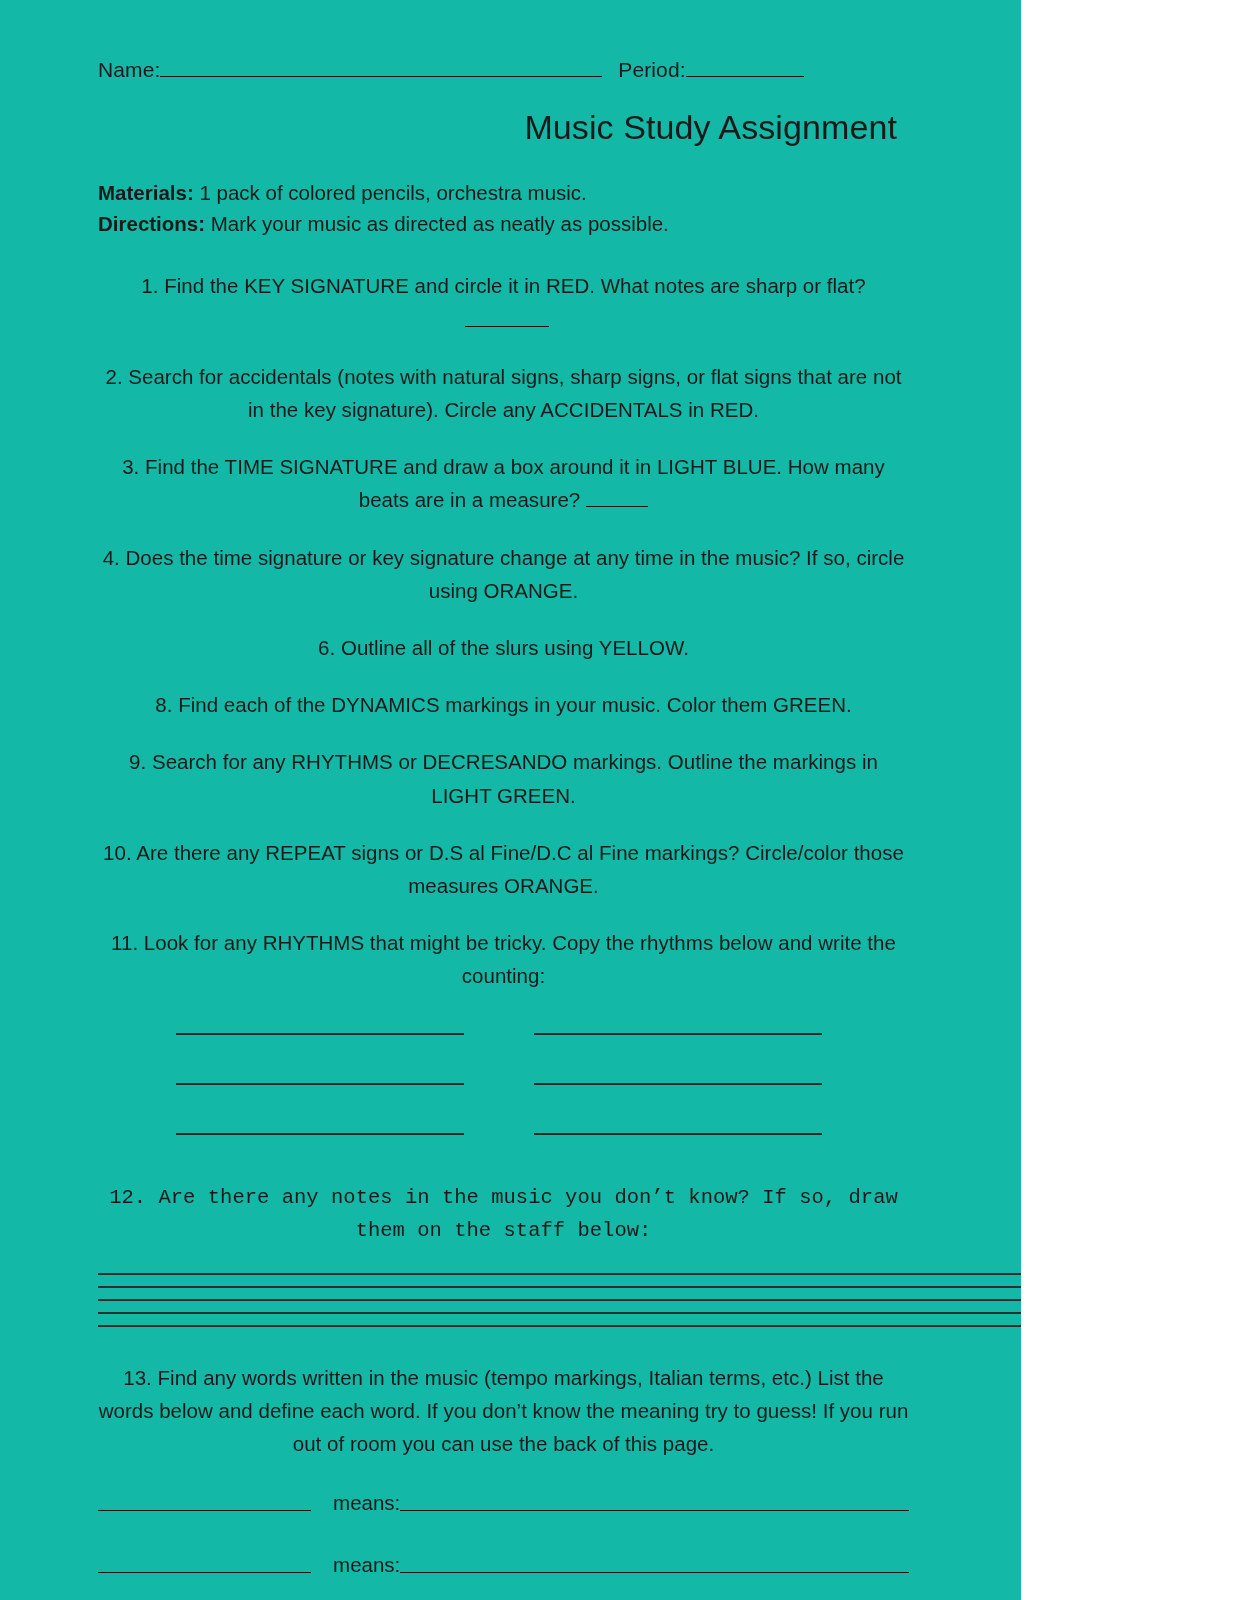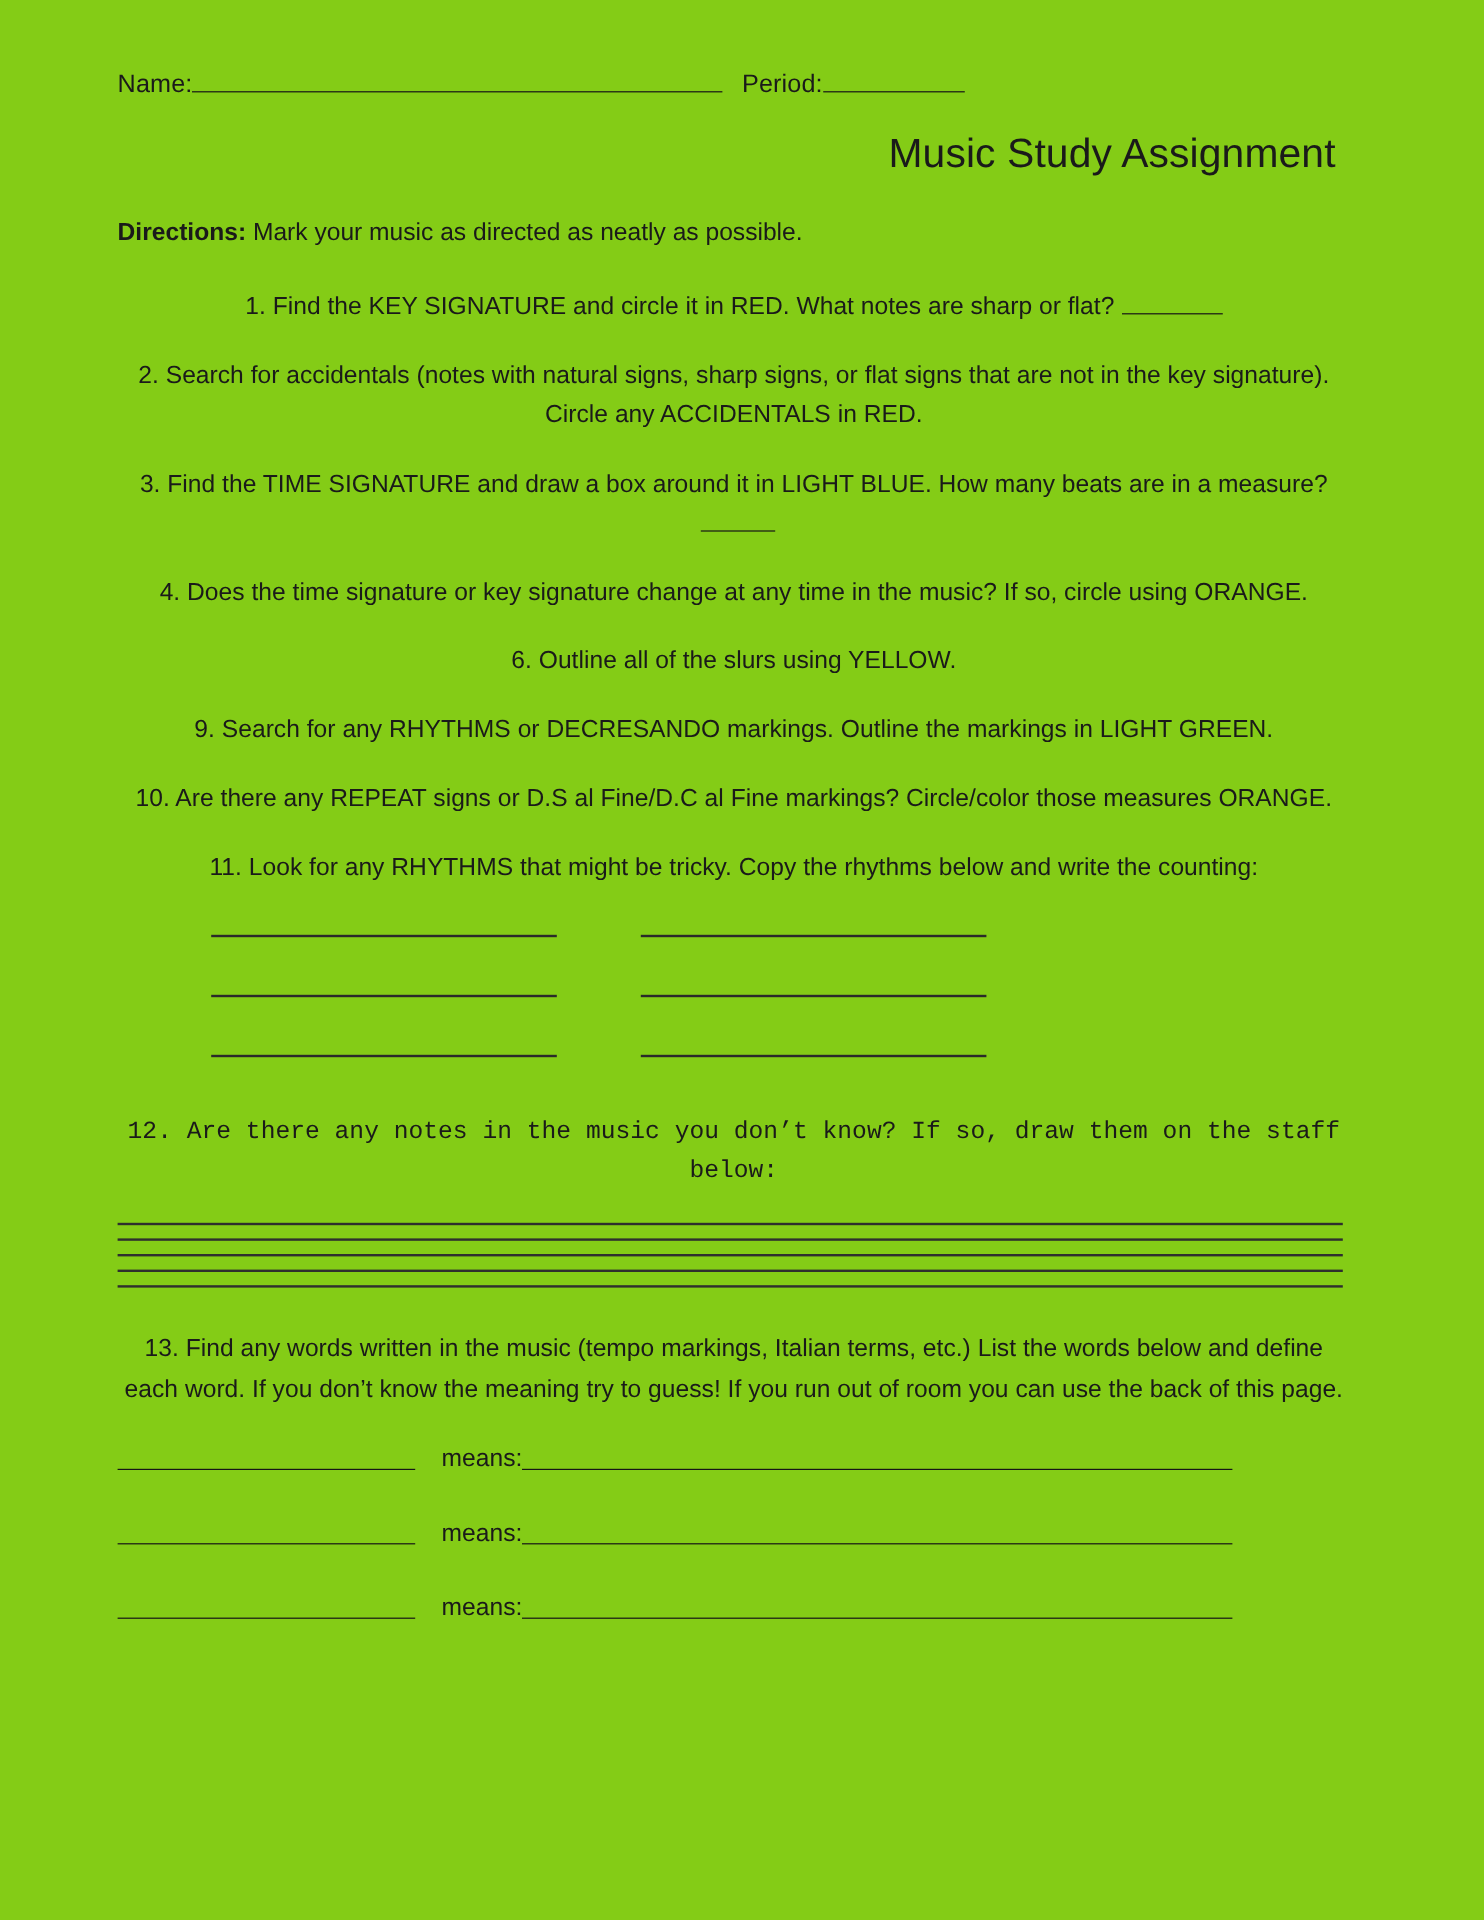"Name:" .page { background: #84cc16 -> #14b8a6; width: 1237px -> 1021px }
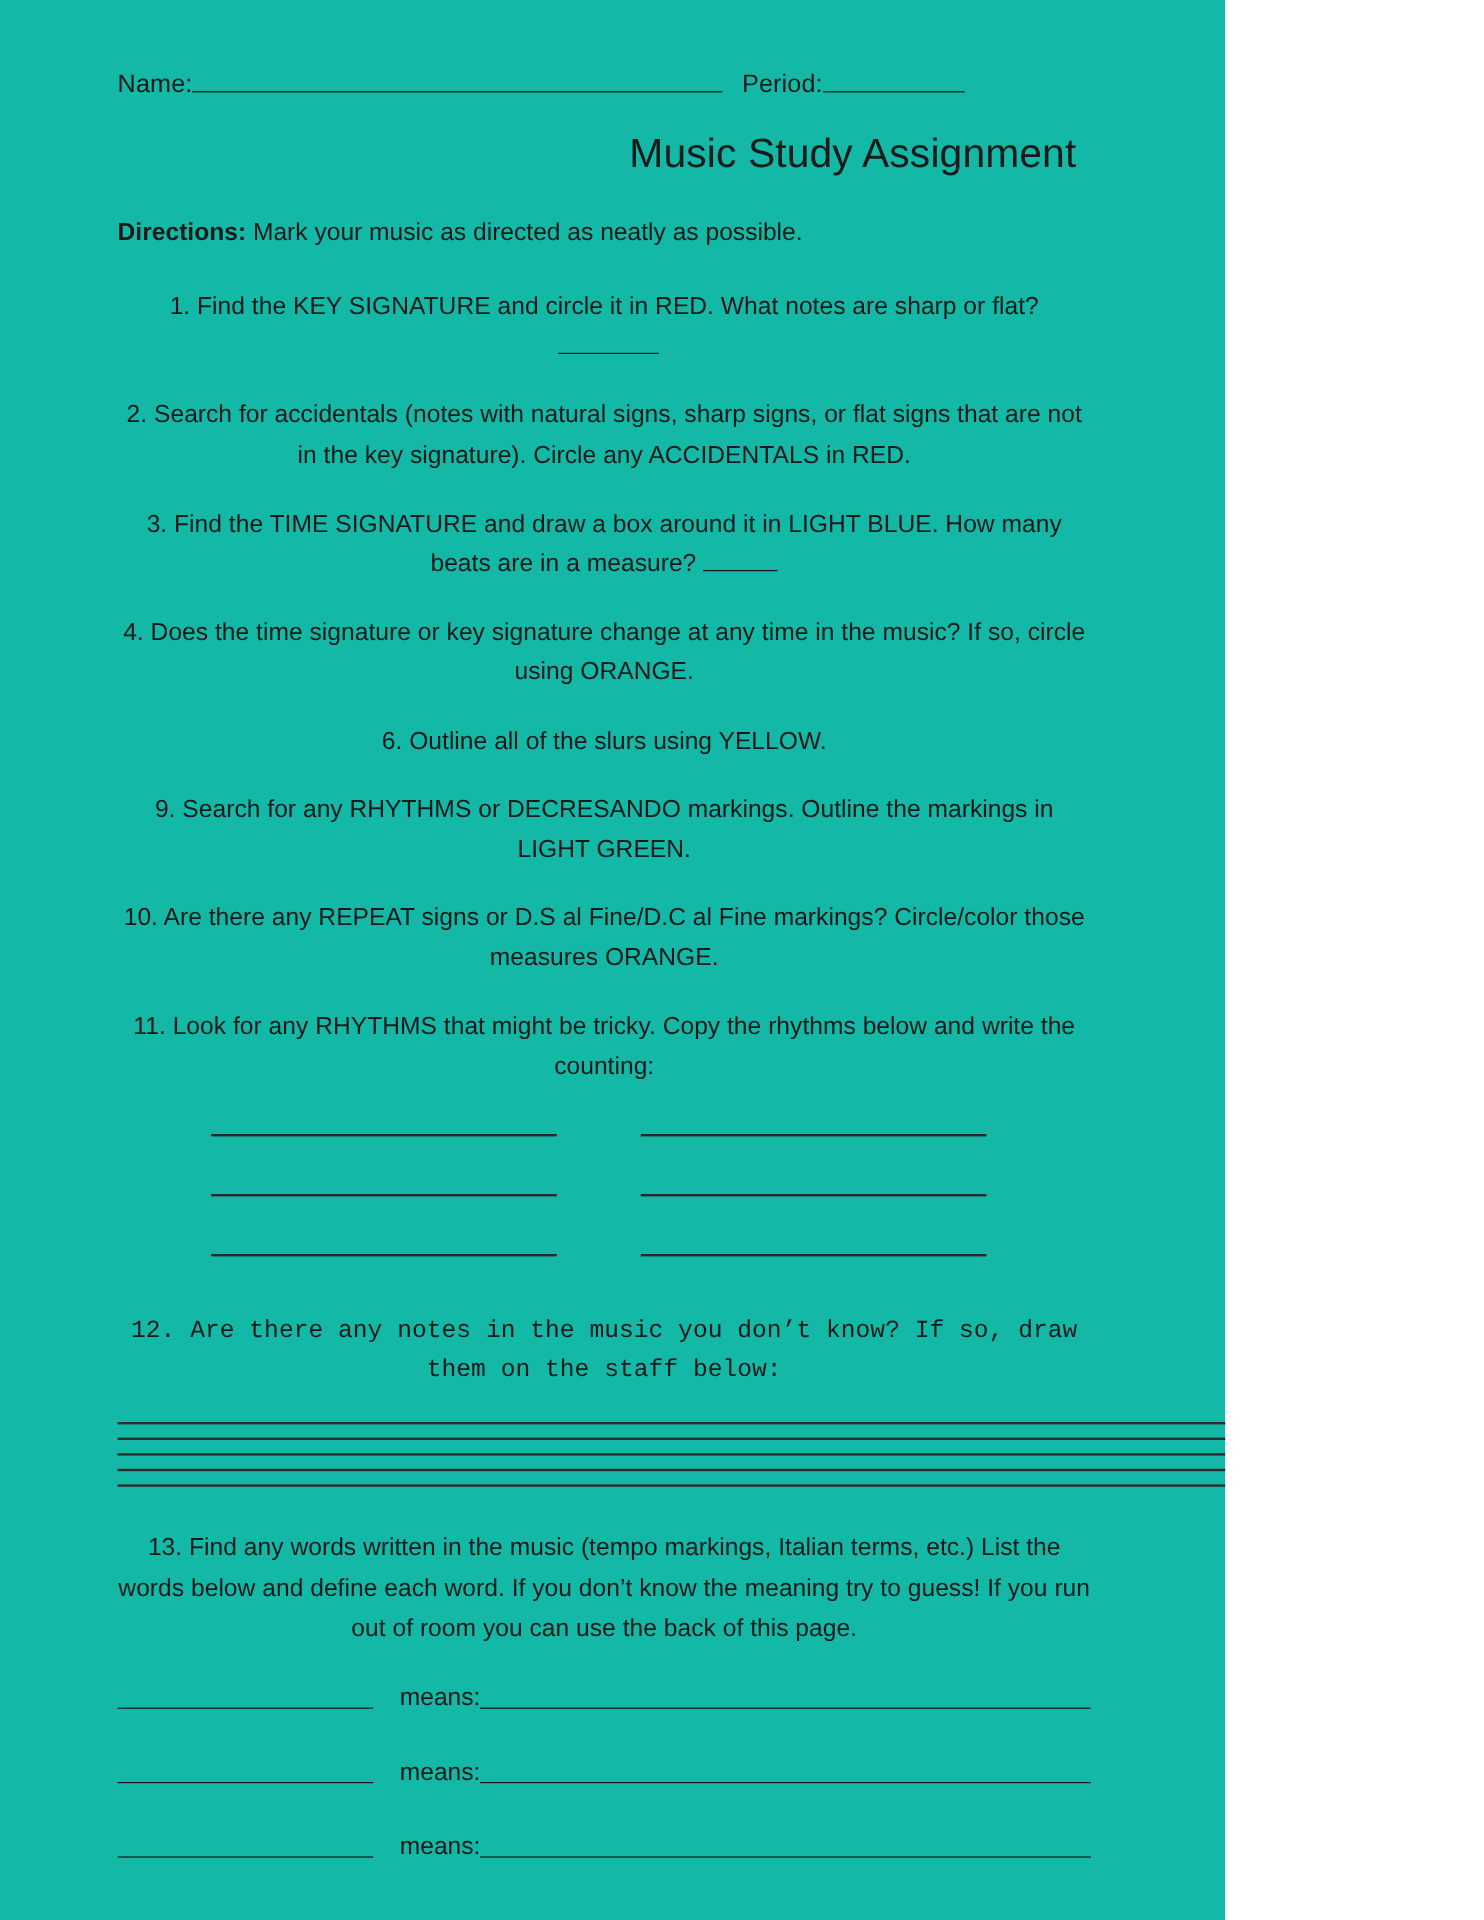"Materials: 1 pack of colored" div { html: none -> <div> <b>Materials:</b><span> 1 pack of colored pencils, orchestra music.</span> </div> }
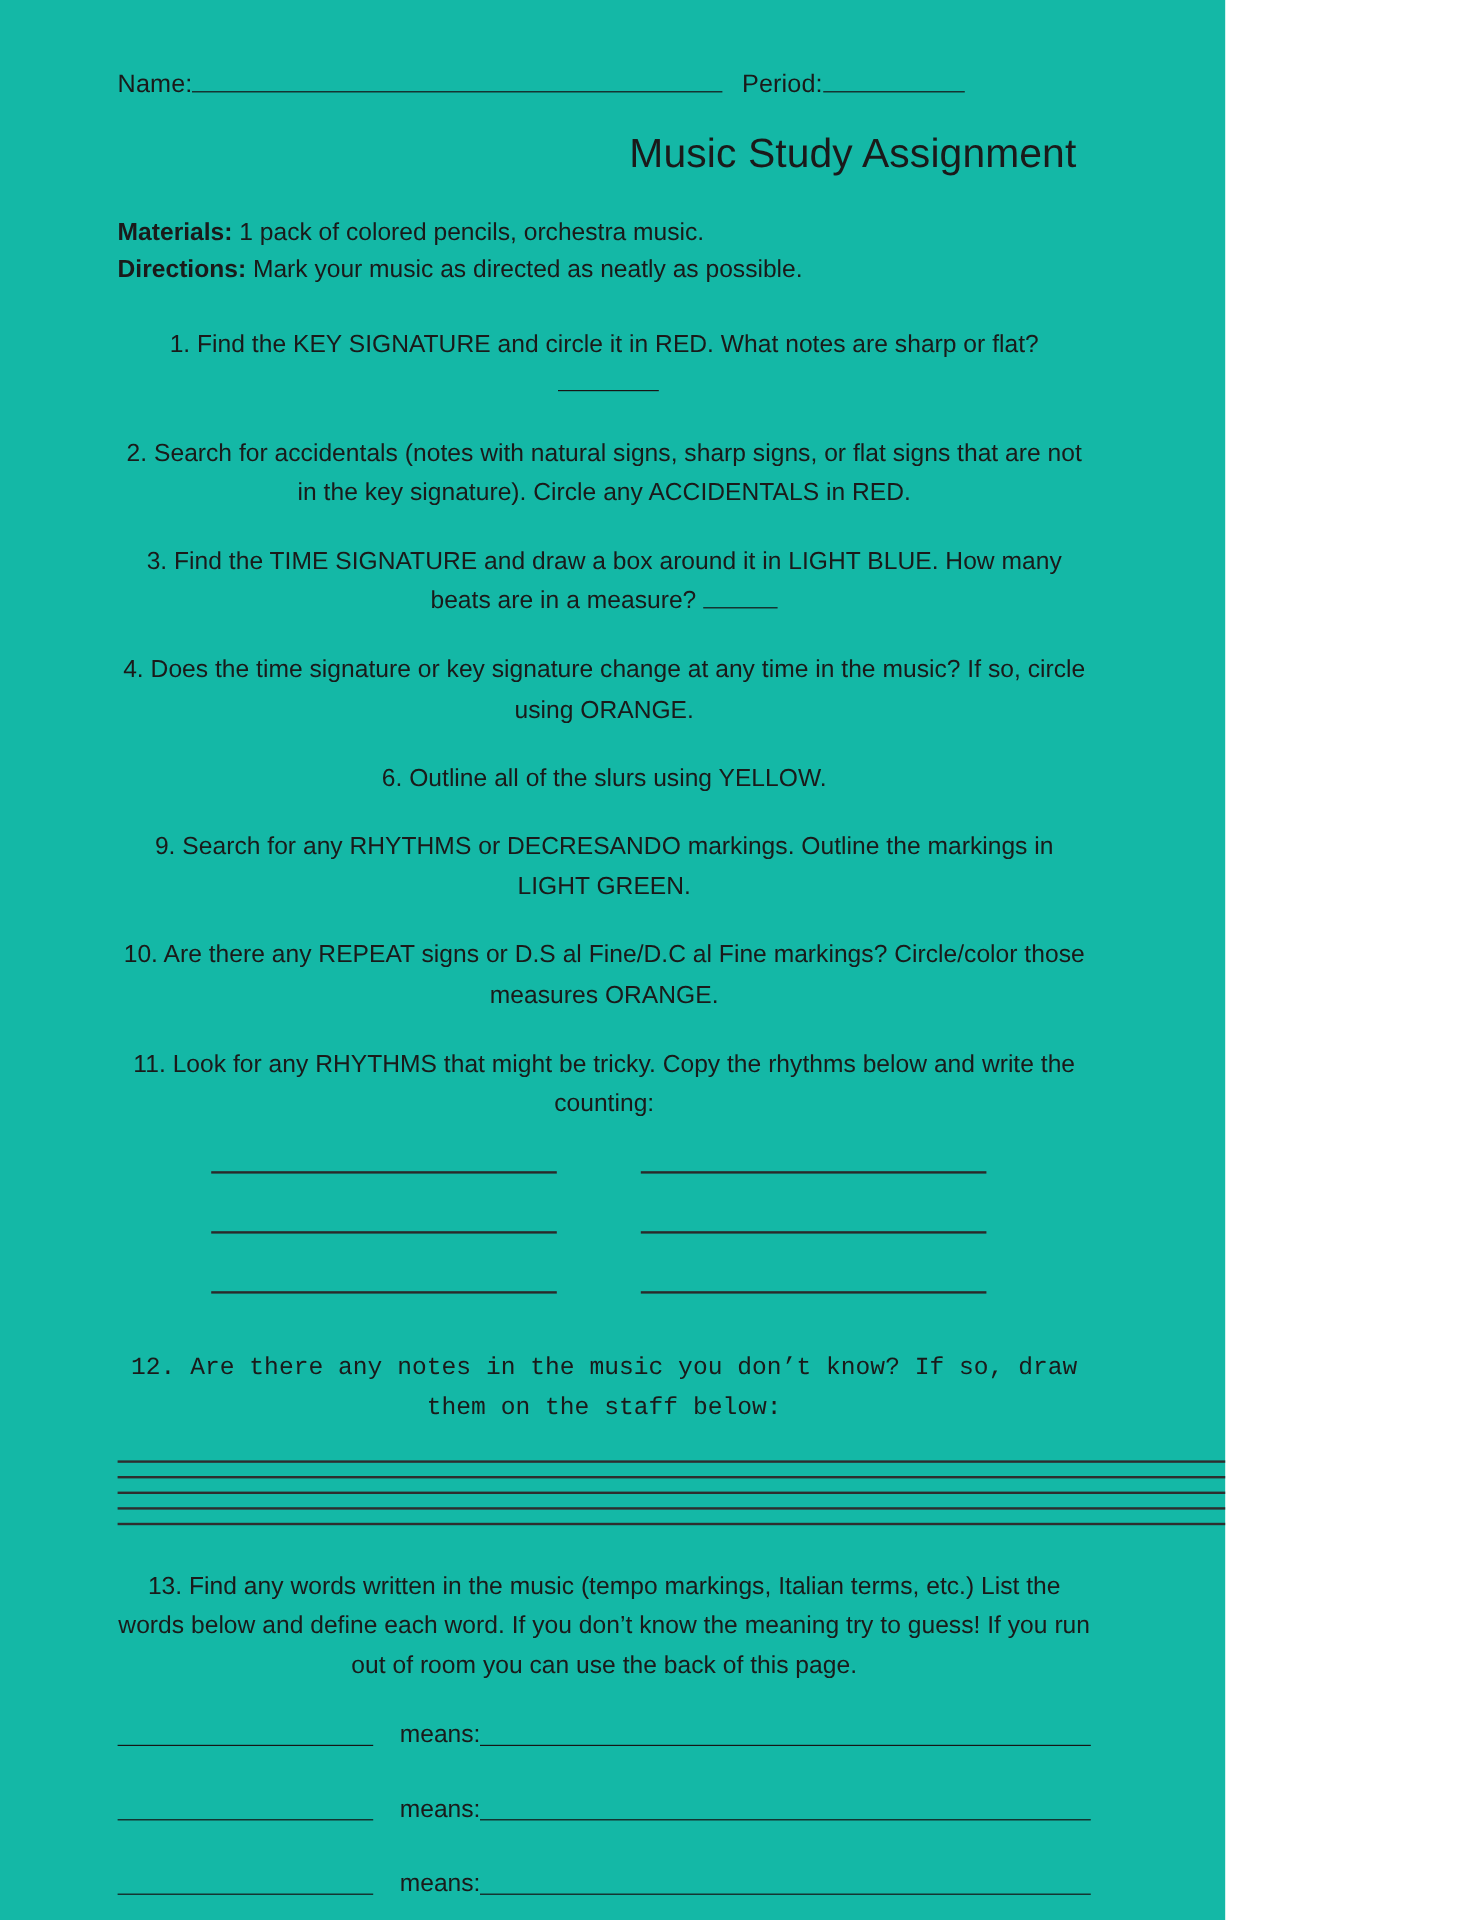"8. Find each of the" p.item { html: none -> <p><span>8.</span><span> Find each of the DYNAMICS markings in your music. Color them GREEN.</span></p> }
